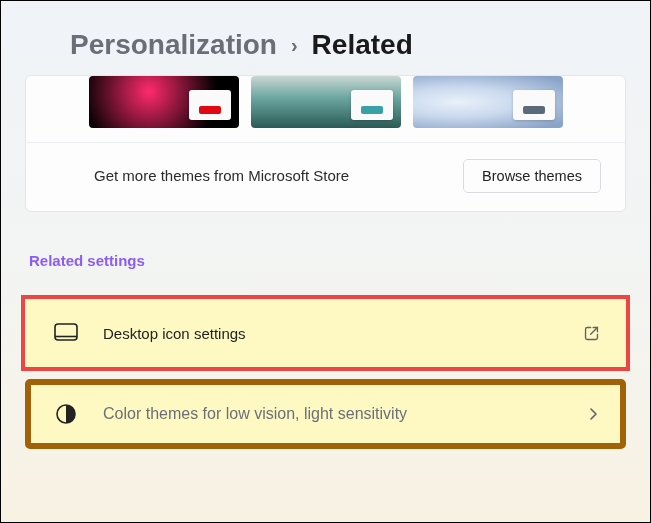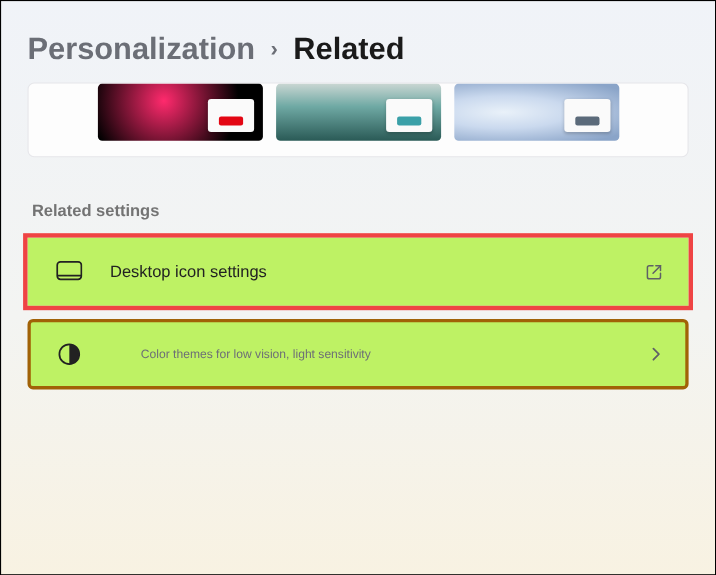"Personalization" .crumbs { margin-left: none -> 45px }
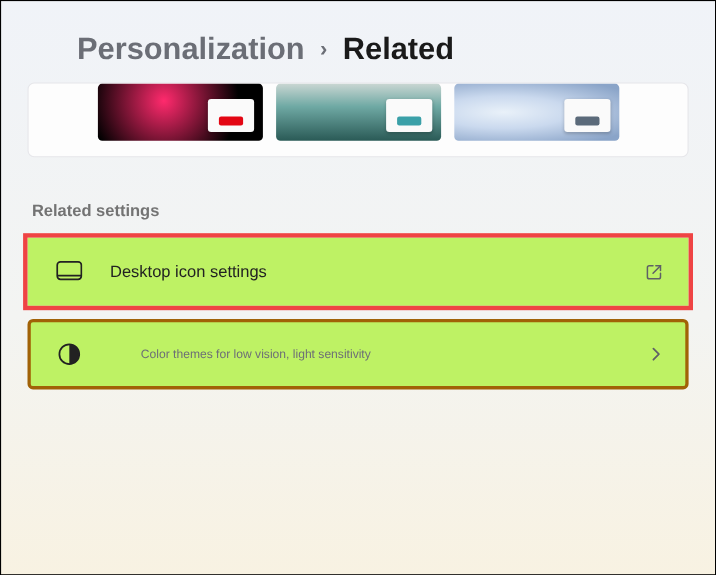"Get more themes from Microsoft" div.store-row { html: none -> <div> <div>Get more themes from Microsoft Store</div> <button>Browse themes</button> </div> }
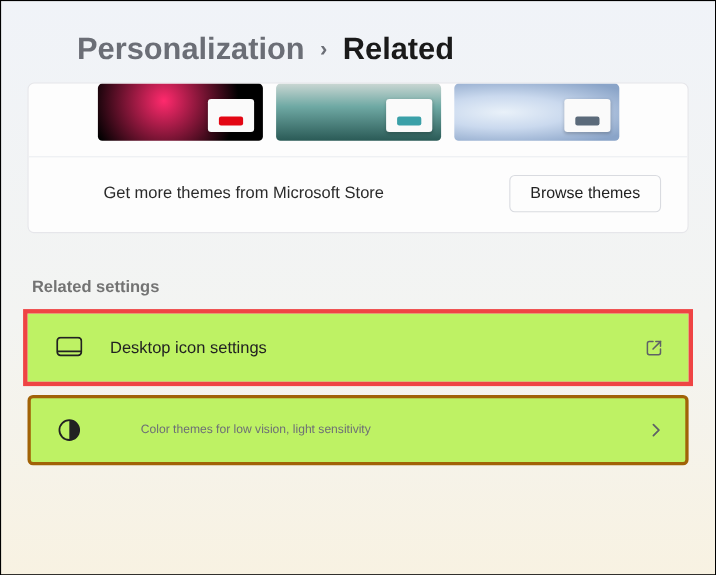"Related settings" .section-title { color: #737373 -> #8b5cf6; margin: 0 0 16px 4px -> 0 0 30px 4px }
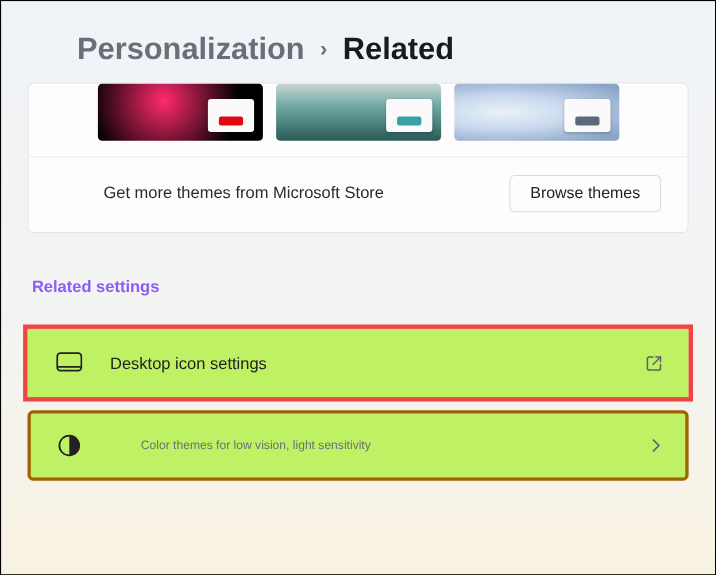"Desktop icon settings" .row { background: #bef264 -> #fef9c3; border: 3px solid #a16207 -> 6px solid #a16207 }
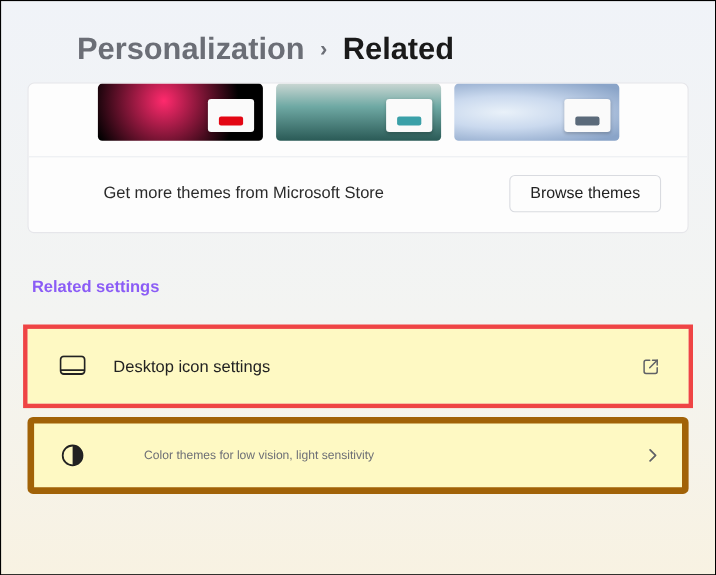"Color themes for low vision," .row-sub { font-size: 11px -> 16px; margin-left: 28px -> none }
